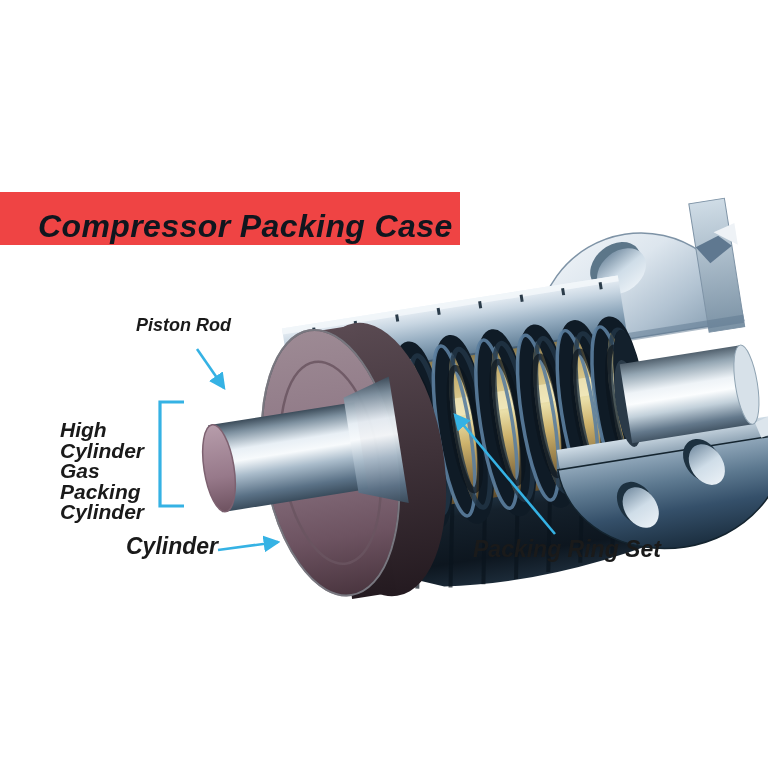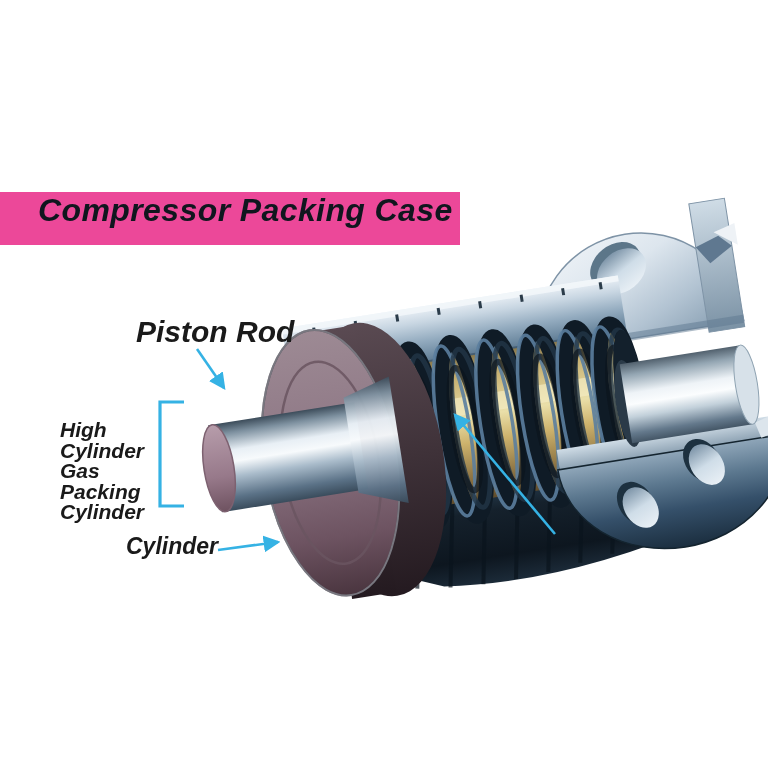"Compressor Packing Case" .banner { align-items: flex-start -> flex-end; background: #ec4899 -> #ef4444 }
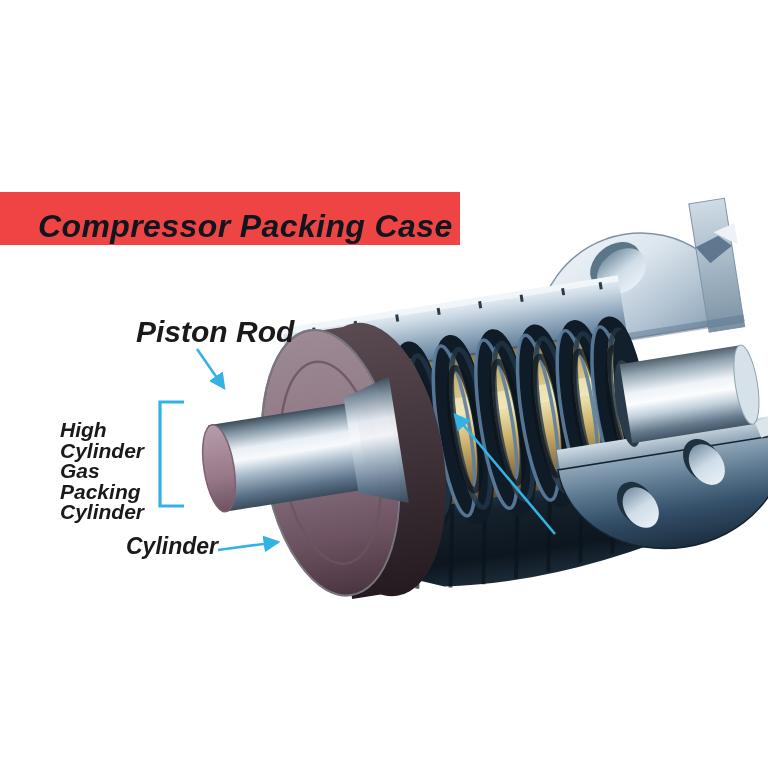"Piston Rod" .lab-piston { font-size: 30px -> 18px }
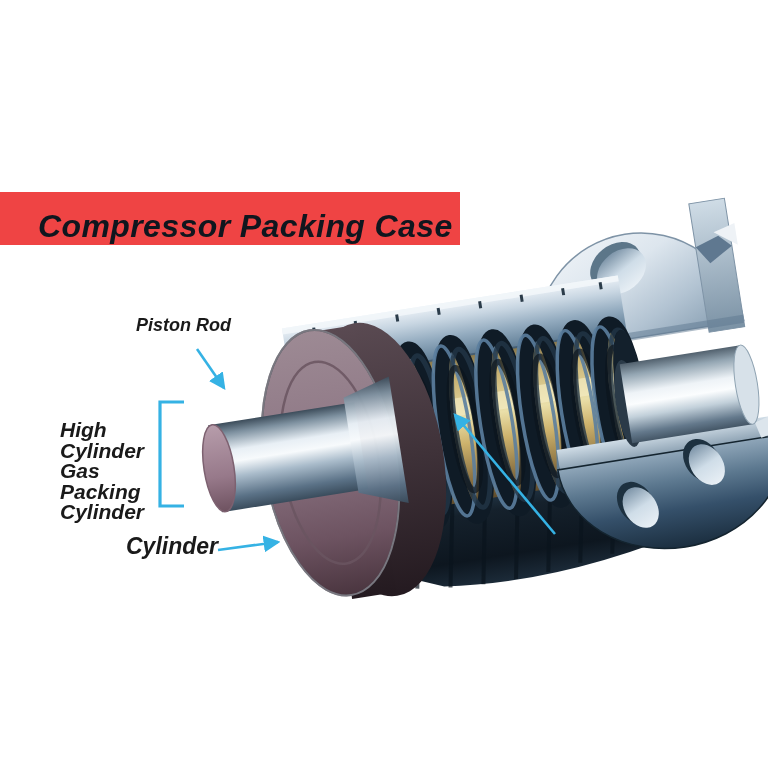"Packing Ring Set" div.callout { html: none -> <div>Packing Ring Set</div> }
